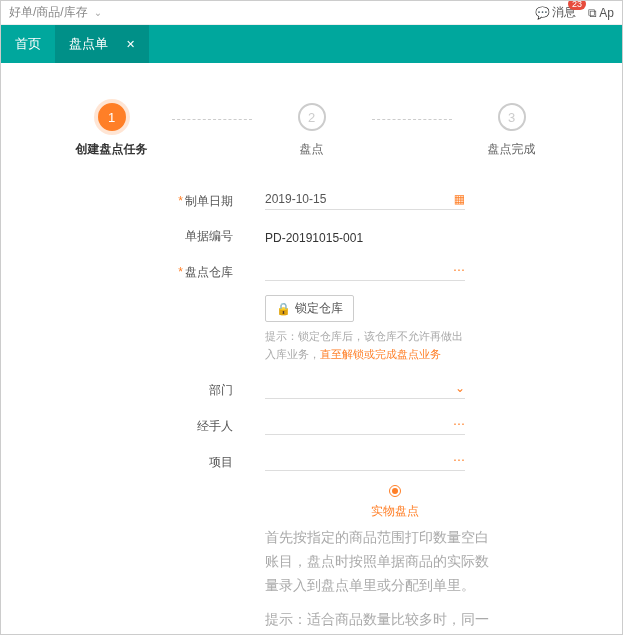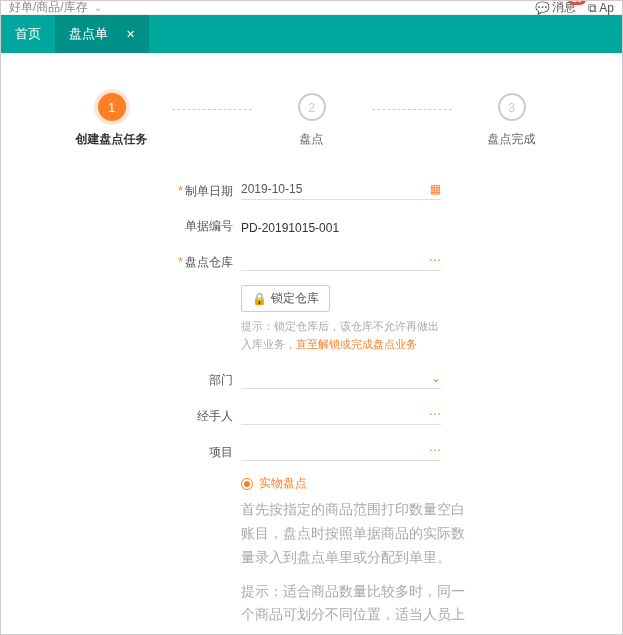"好单/商品/库存" .topbar { height: 14px -> 24px }
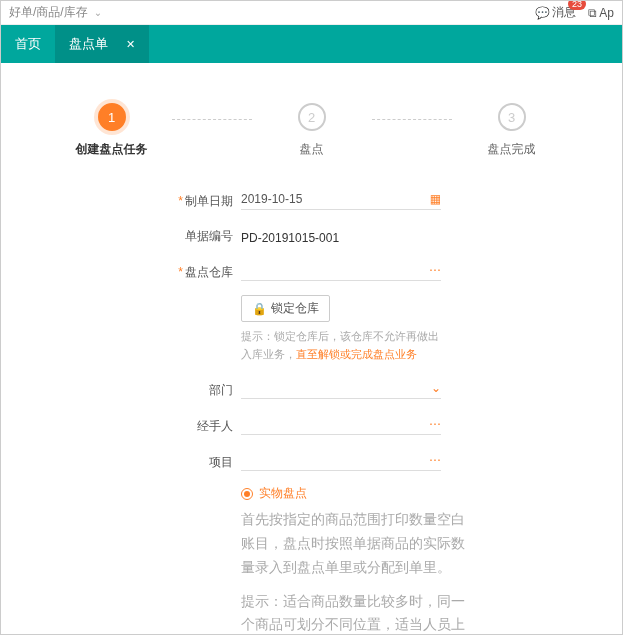"2019-10-15" .field { margin-left: none -> 24px }
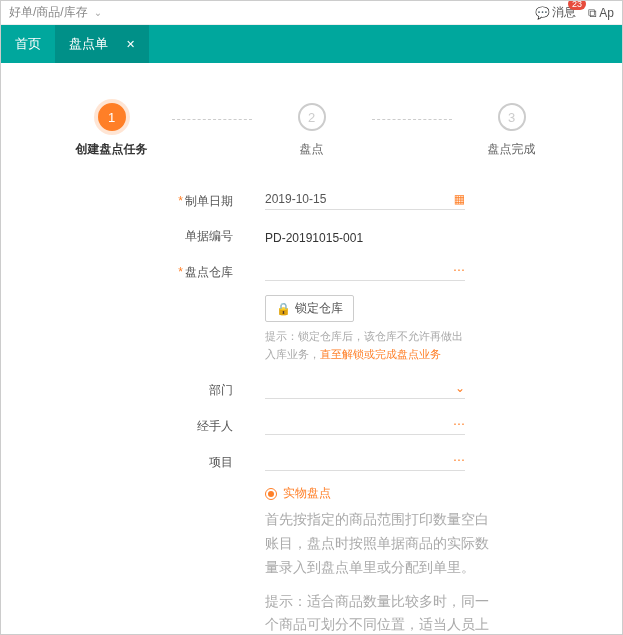"实物盘点" .radio-wrap { flex-direction: none -> column }
